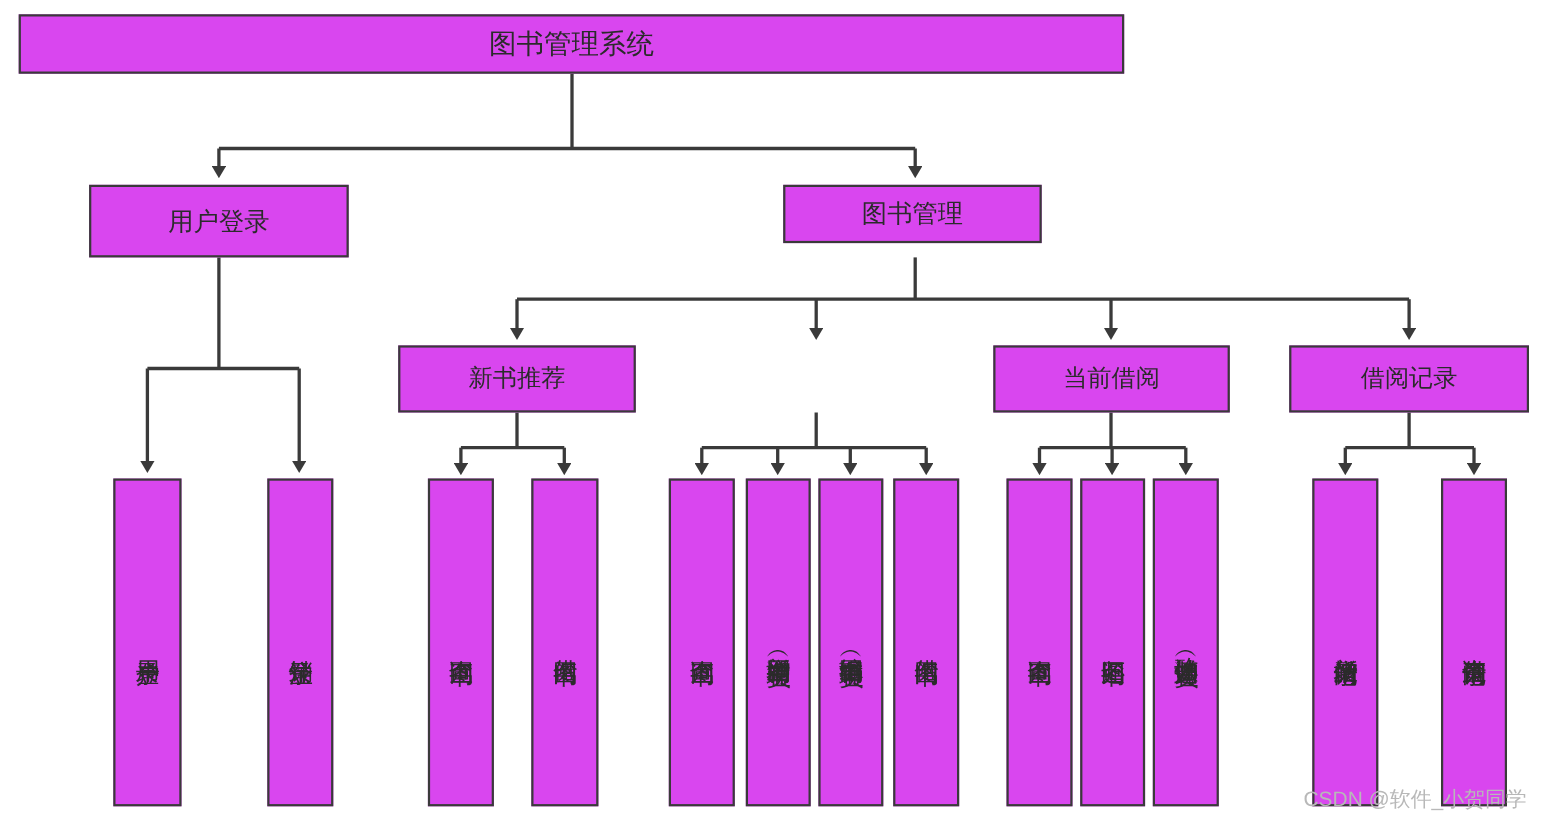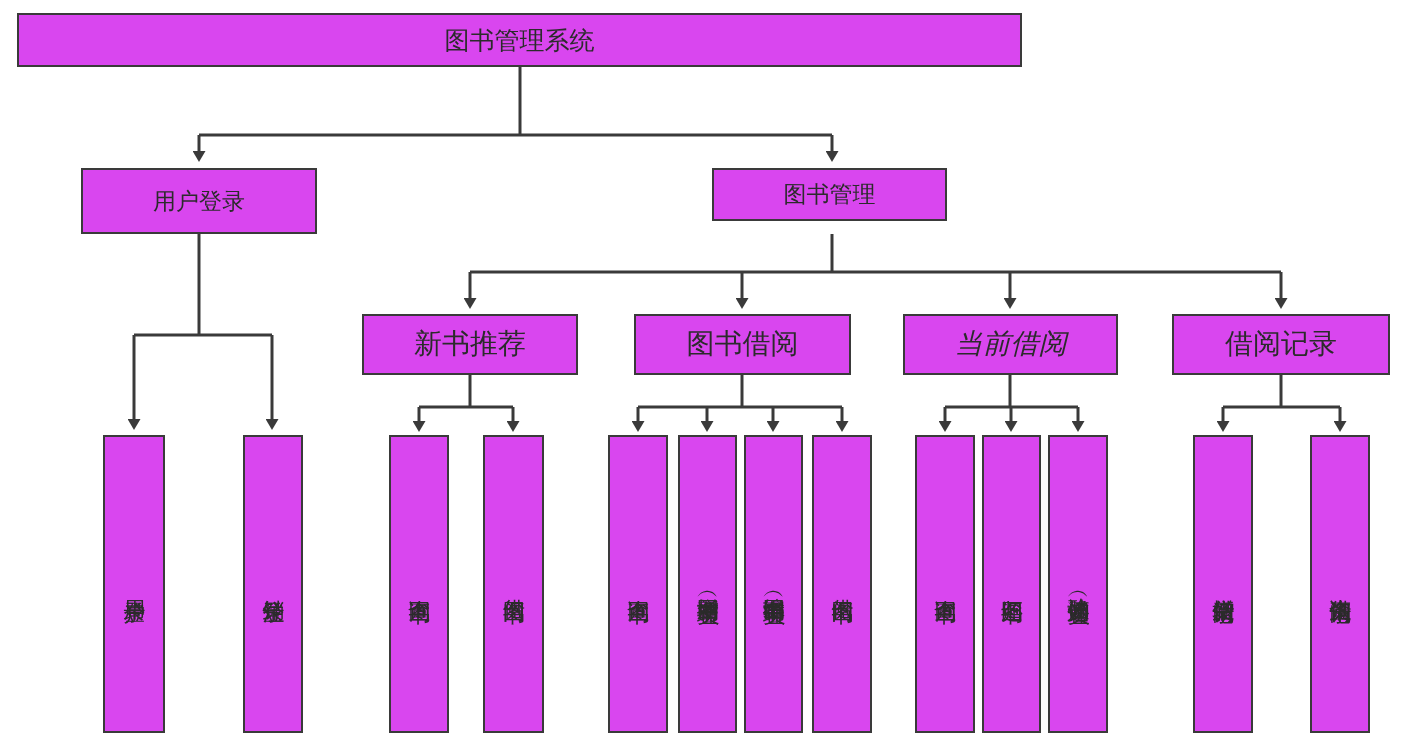"新书推荐" .node.lvl3 { font-size: 28px -> 22px }
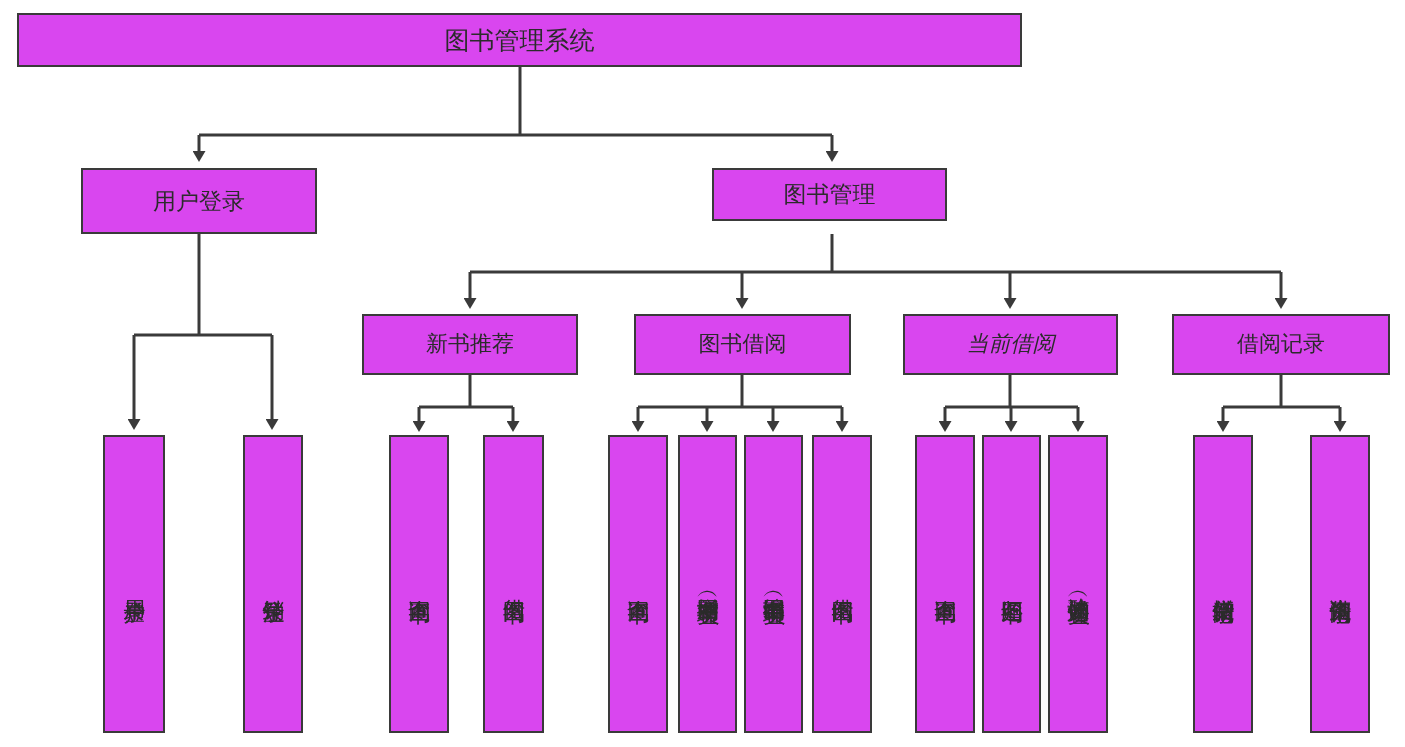"图书借阅" div.node { html: <div>图书借阅</div> -> none }
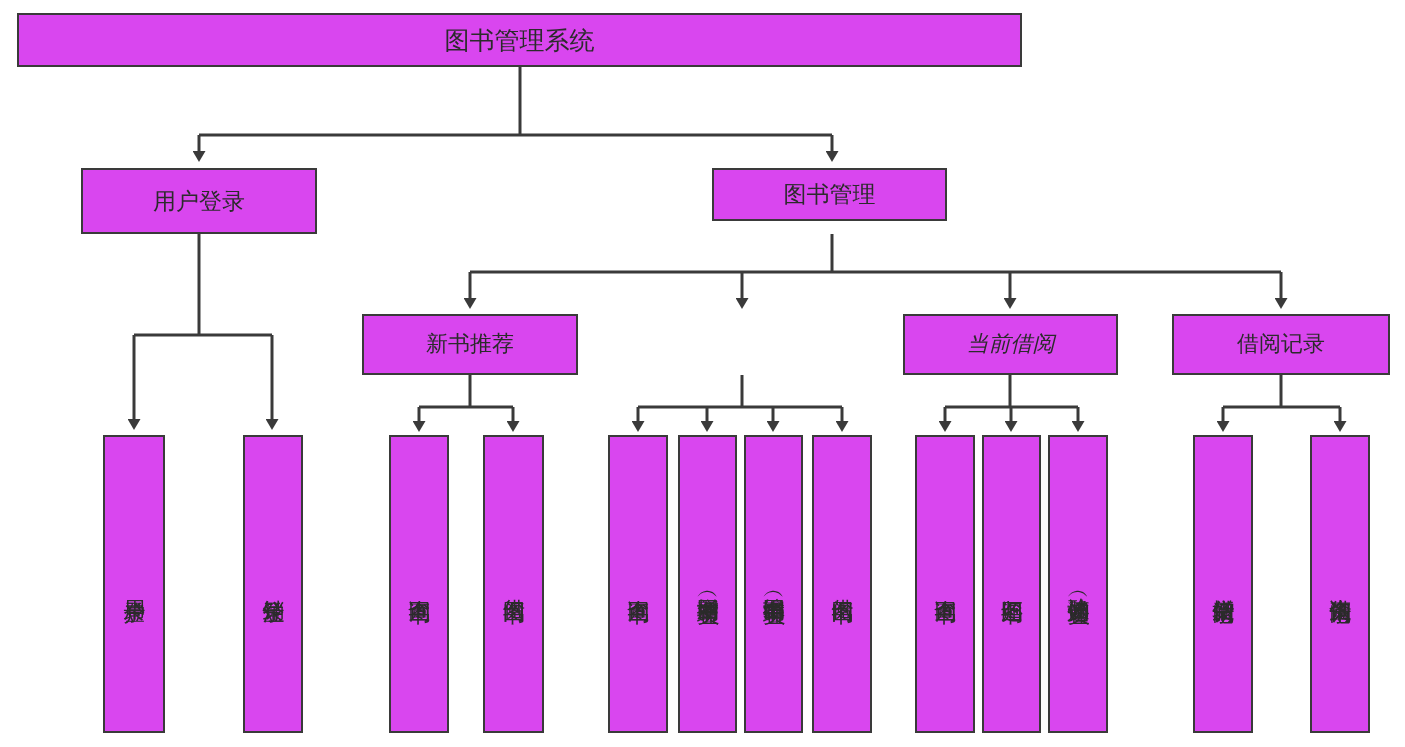"当前借阅" div.node { font-style: italic -> none }
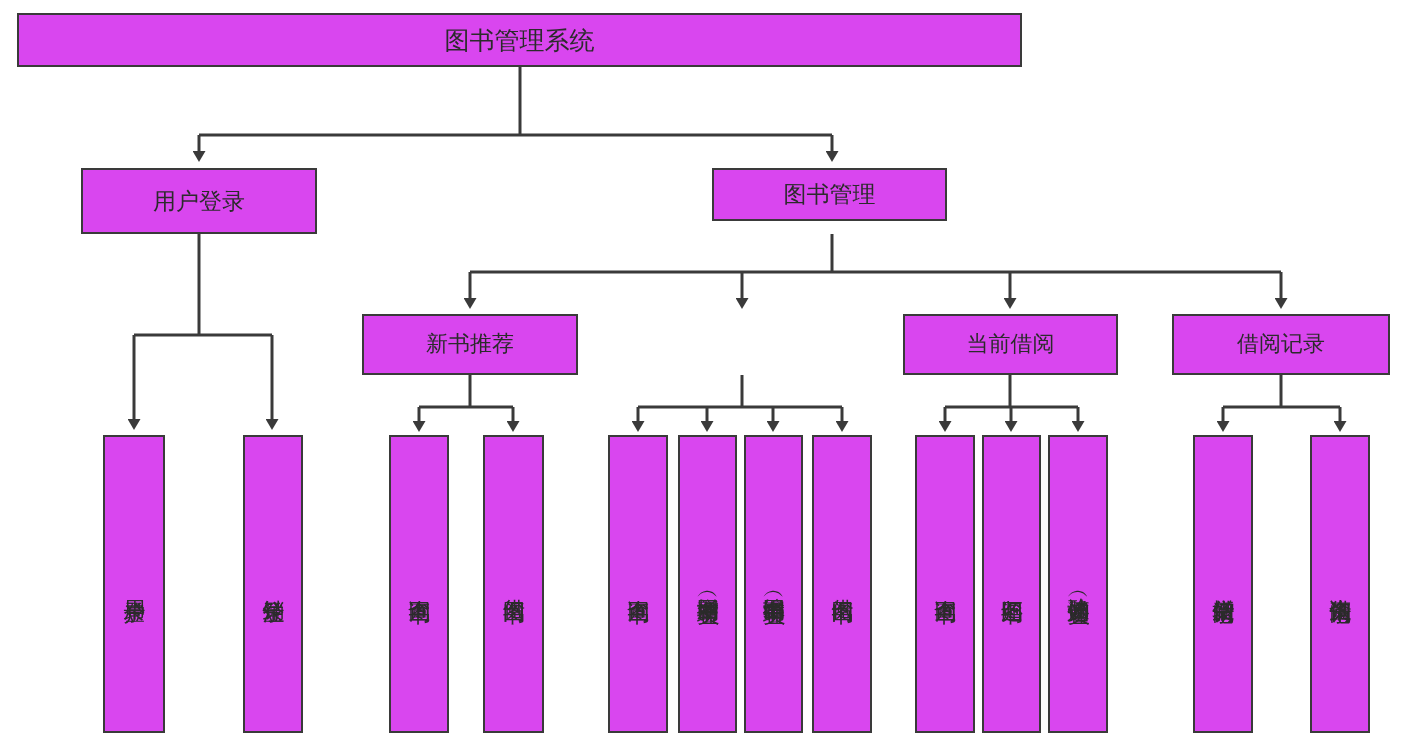"CSDN @软件_小贺同学" div.watermark { html: none -> <div>CSDN @软件_小贺同学</div> }
